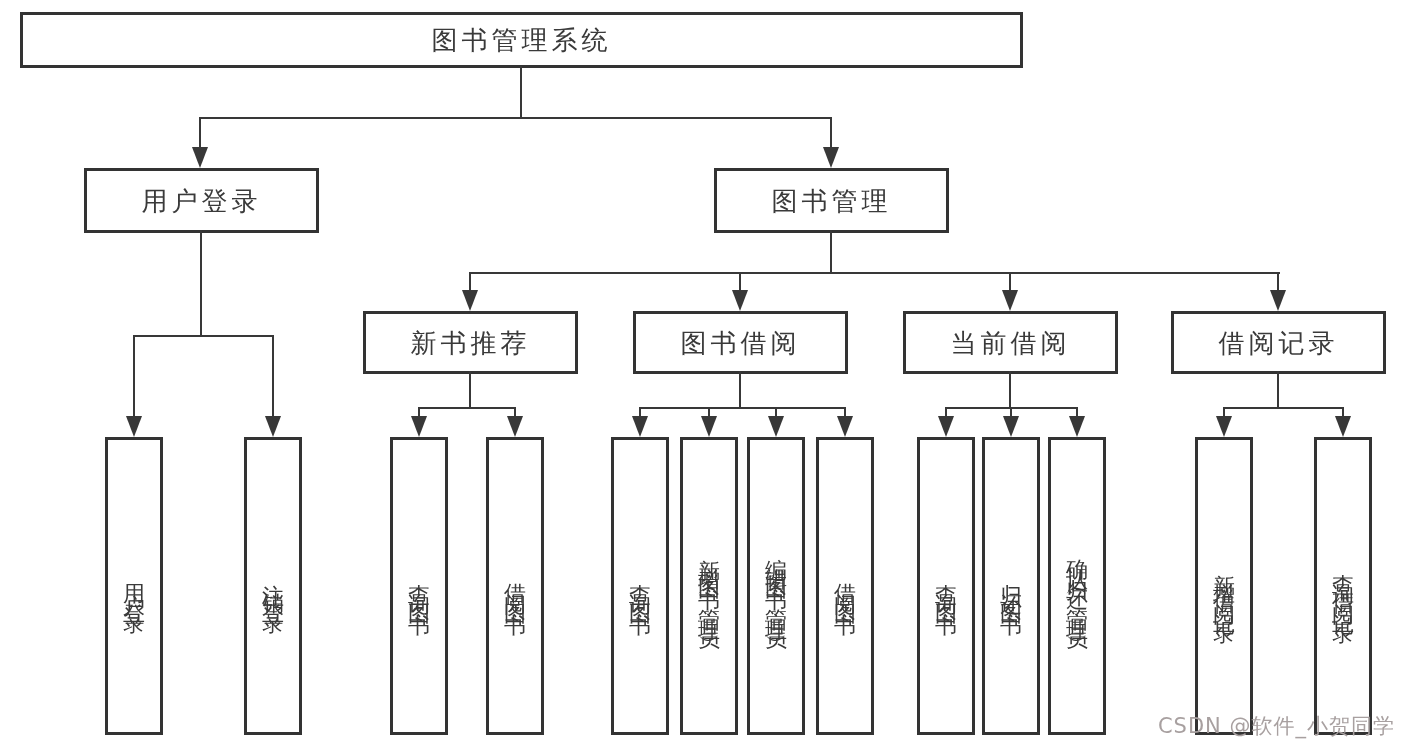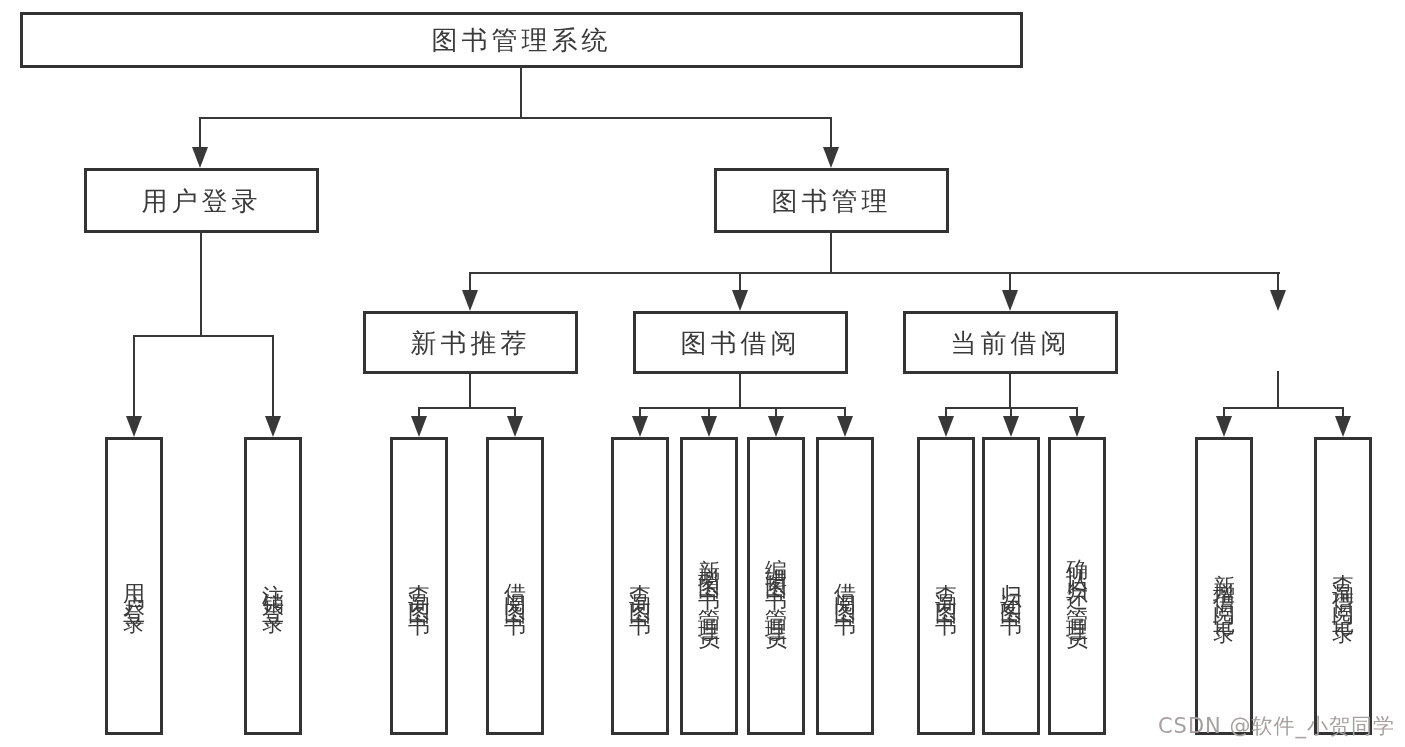"借阅记录" div.box { html: none -> <div> <span>借阅记录</span> </div> }
